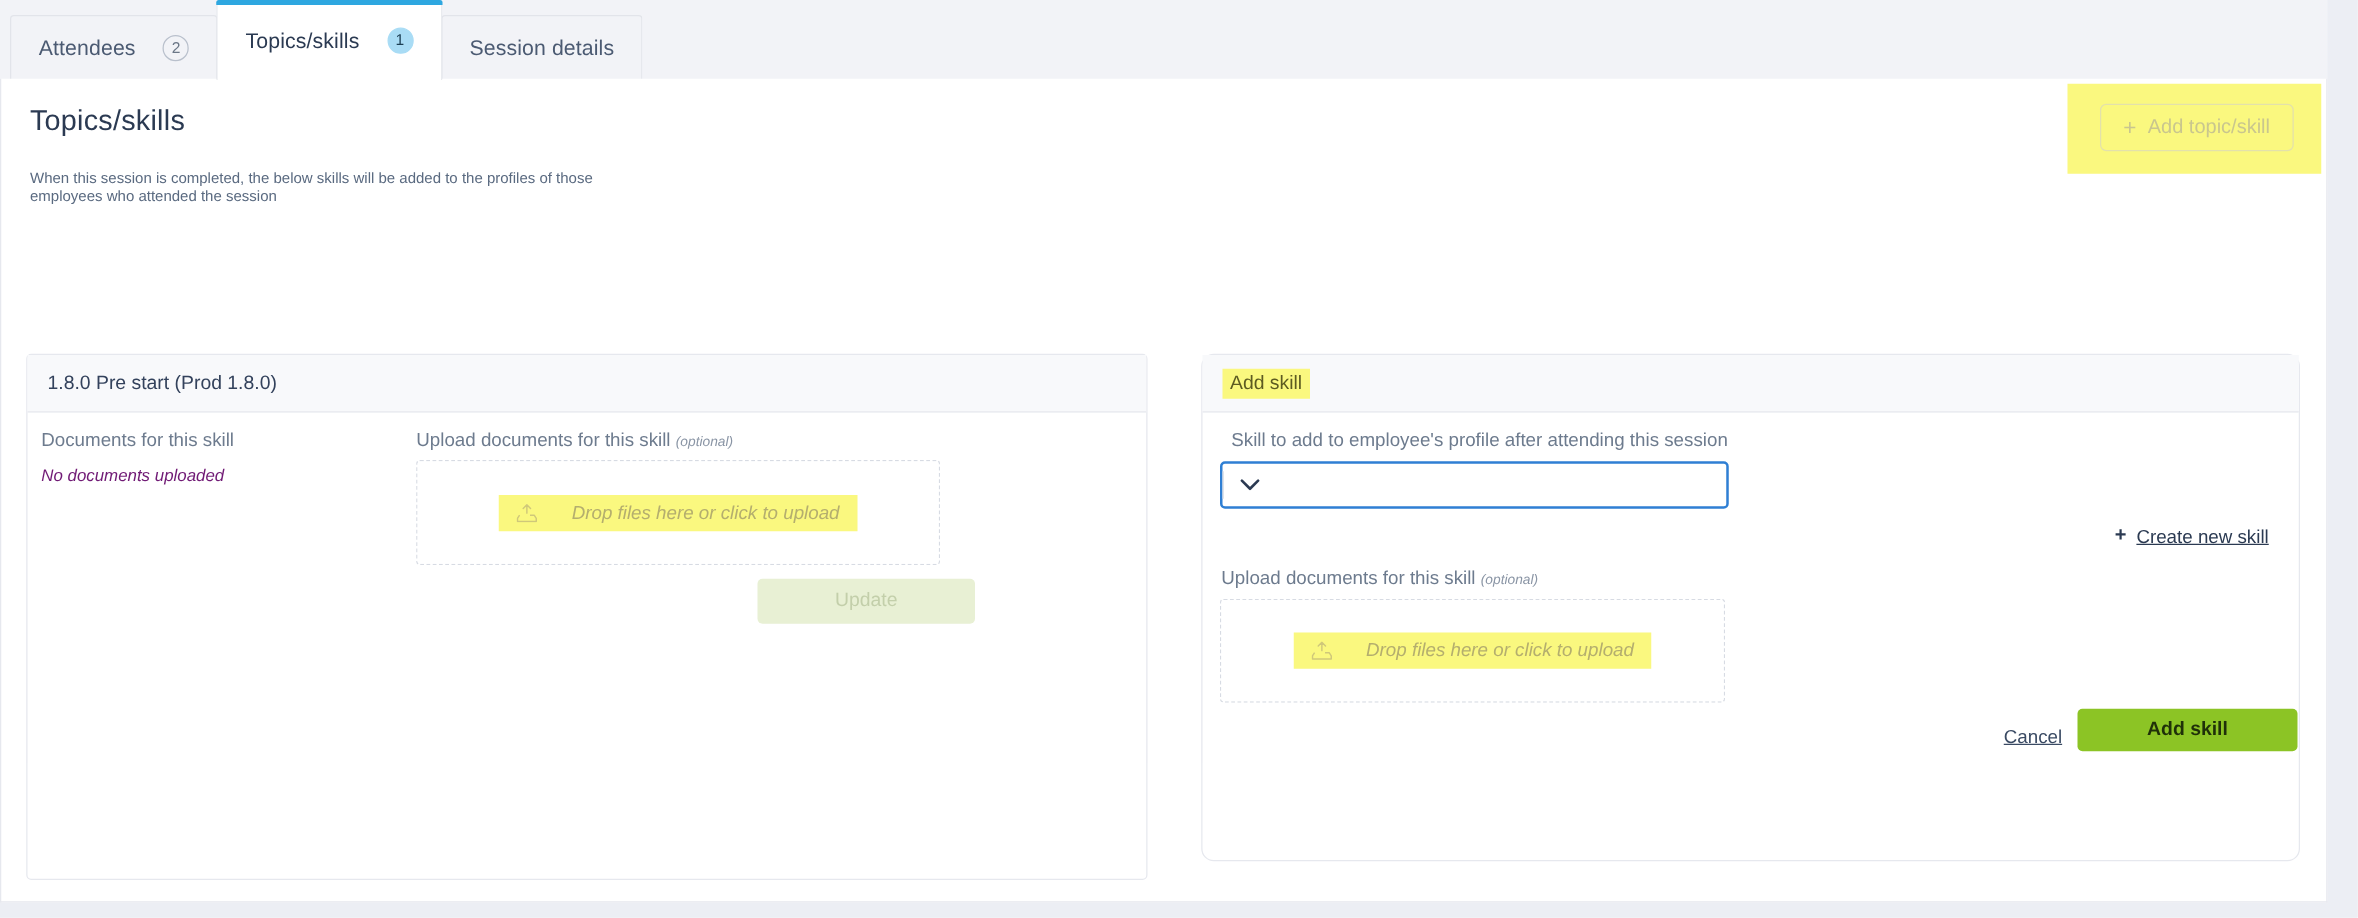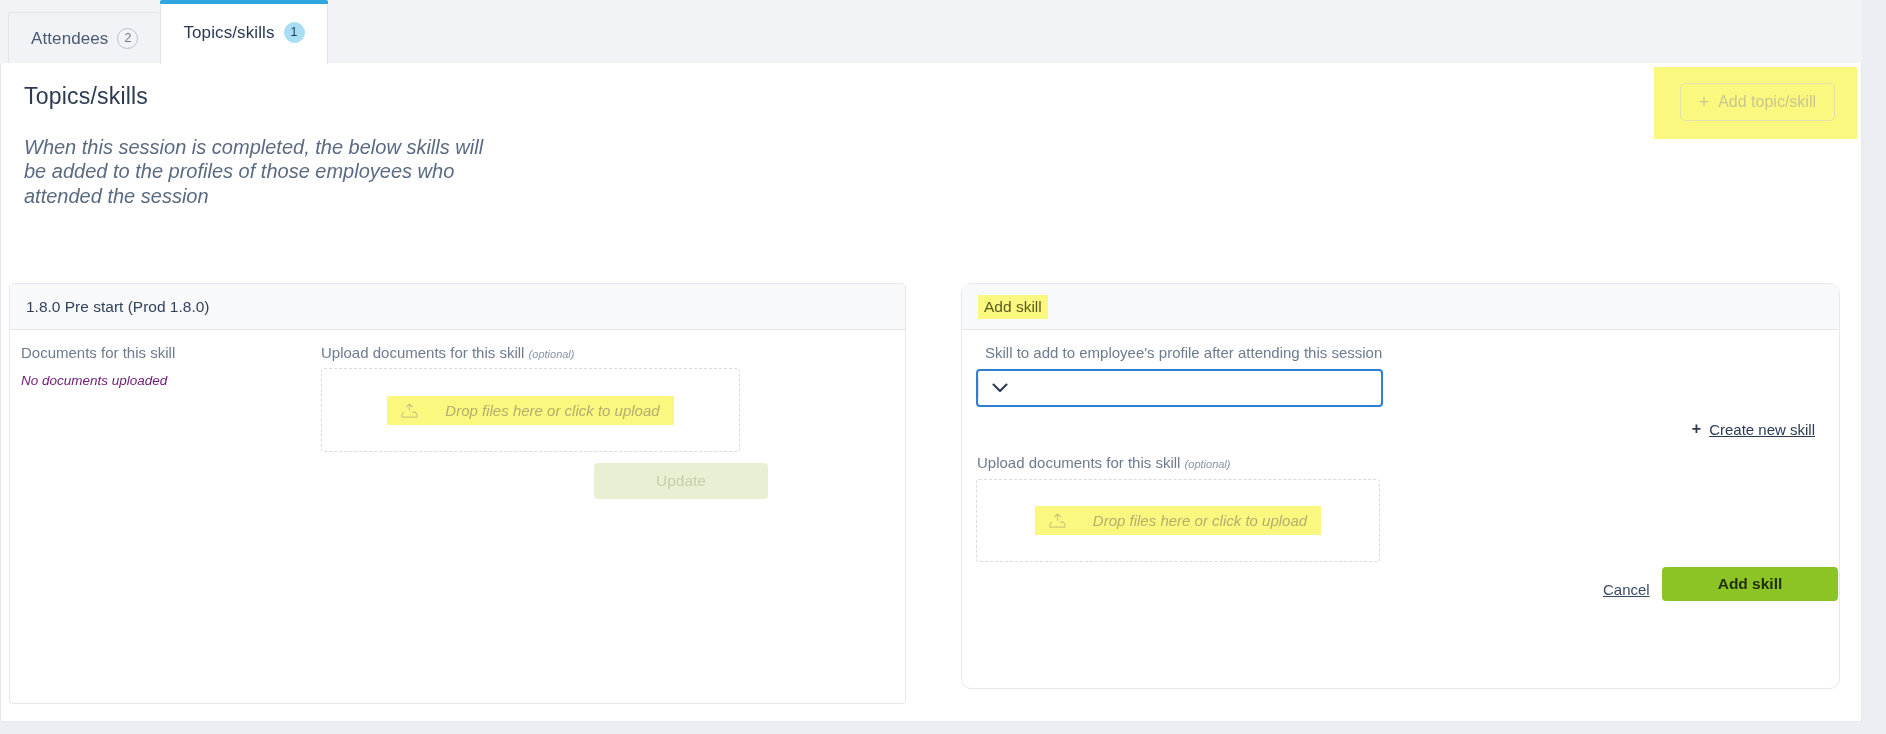"Attendees" .tab { gap: 9px -> 22px }
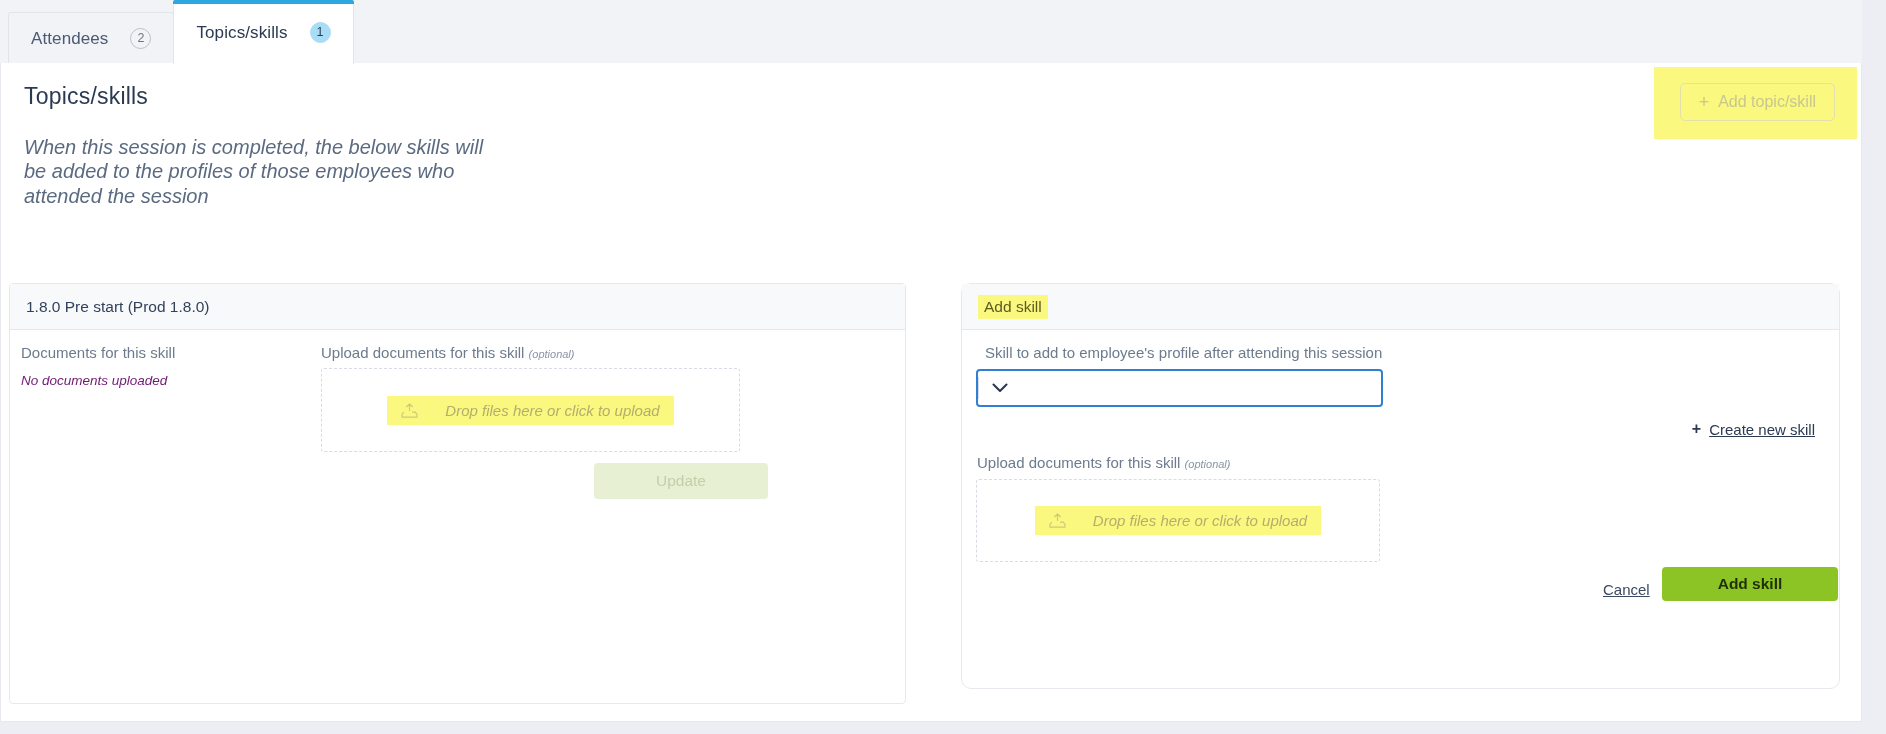"Session details" div.tab { html: none -> <div> <span>Session details</span> </div> }
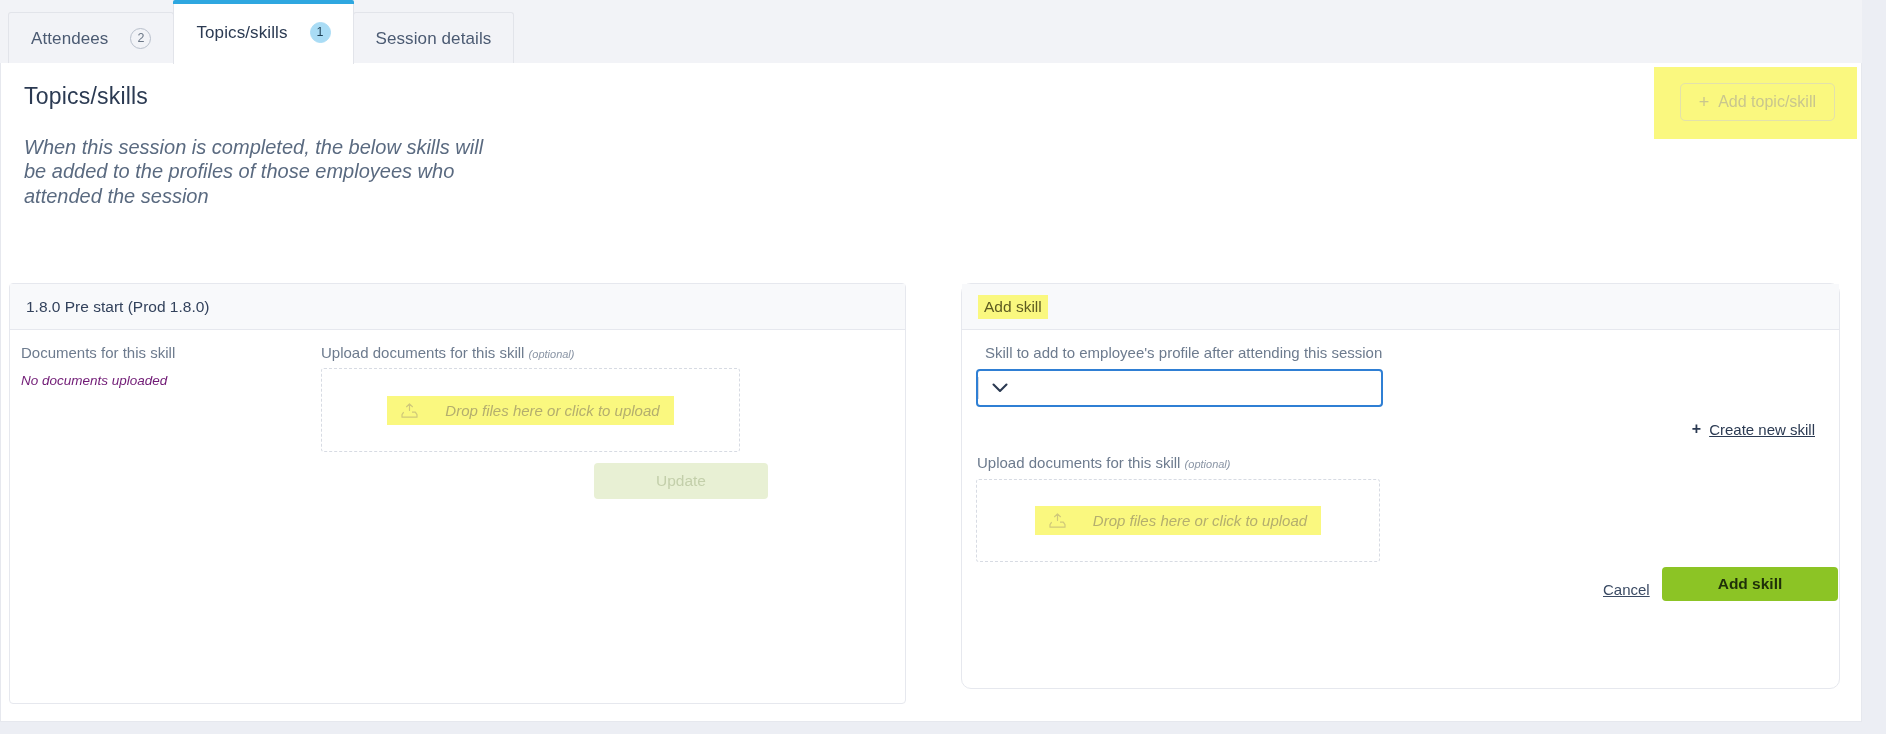"When this session is completed," .page-desc { font-size: 20px -> 12px; font-style: italic -> none }
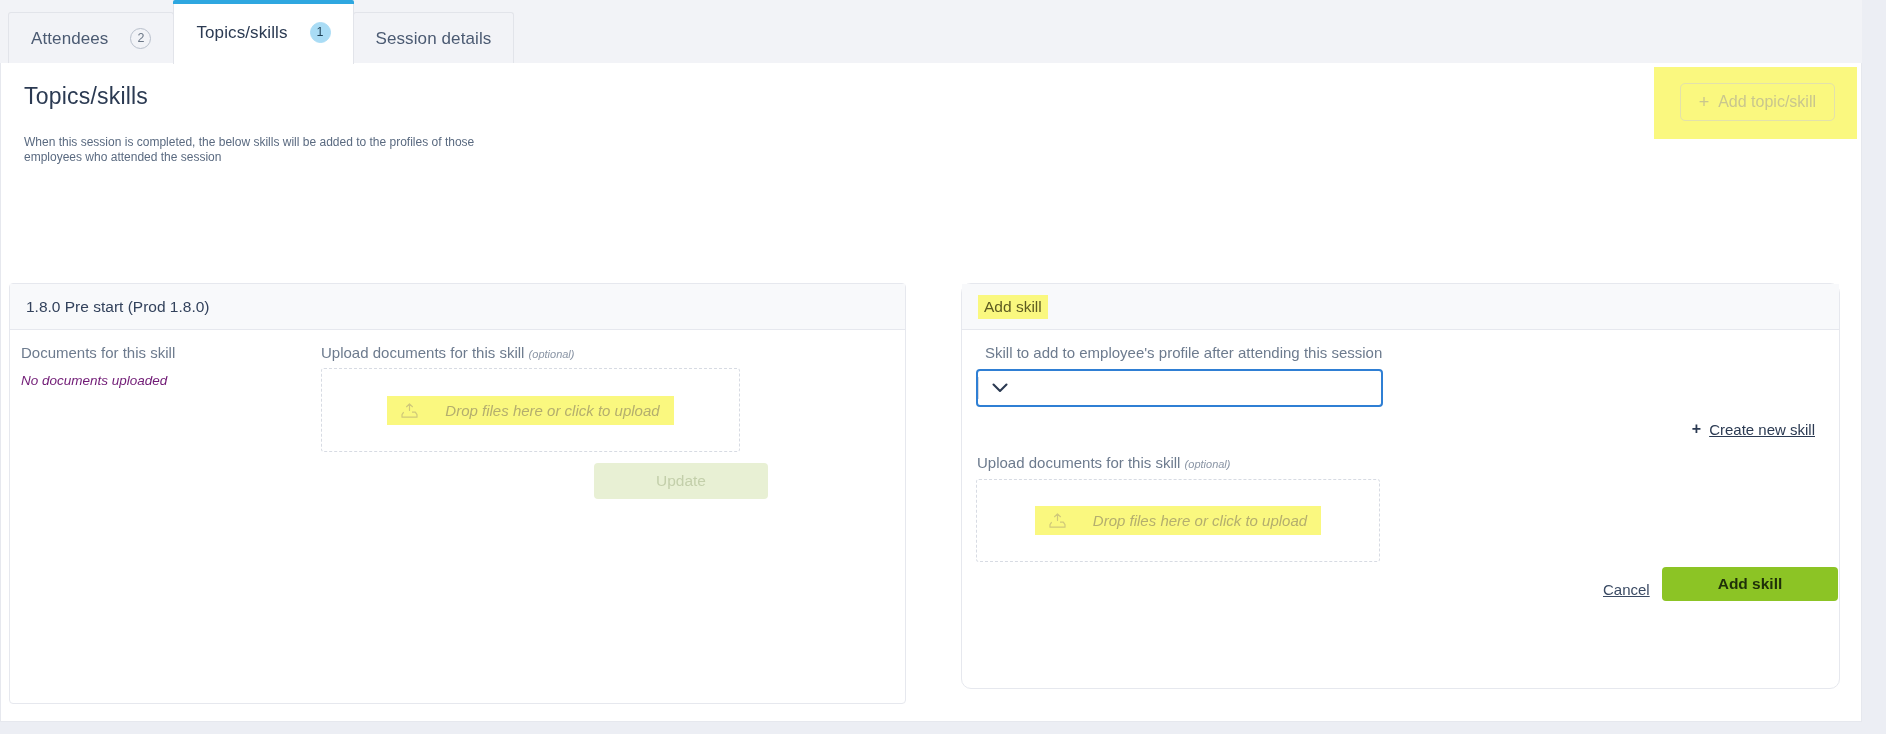"1.8.0 Pre start (Prod 1.8.0)" .panel-left { left: 8px -> 20px }
